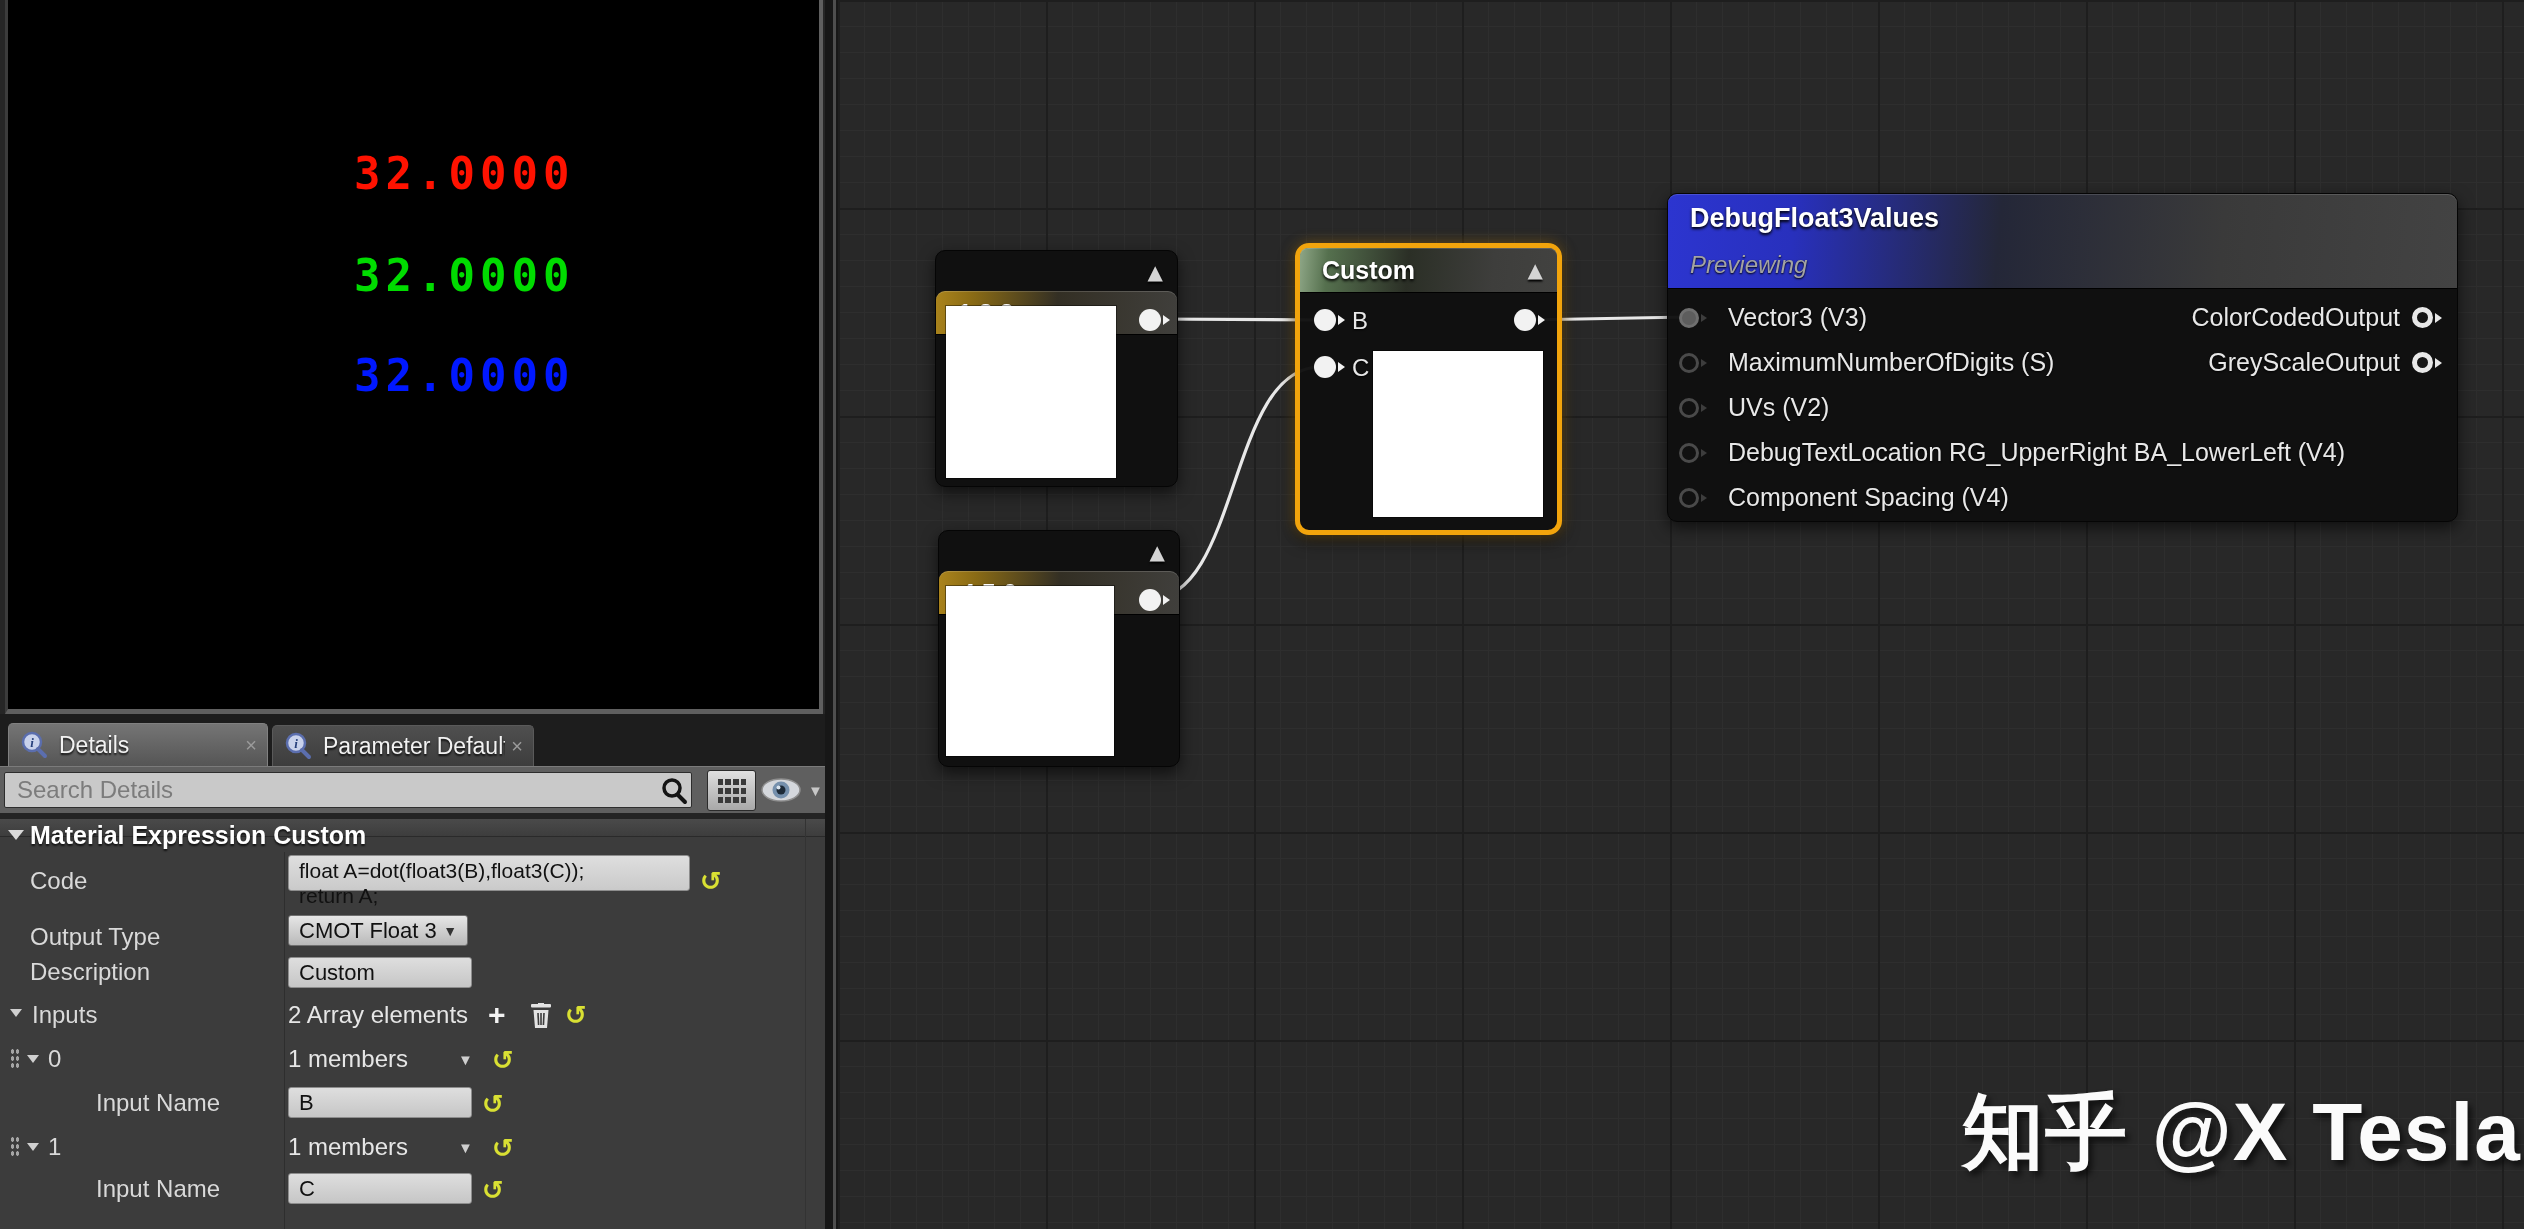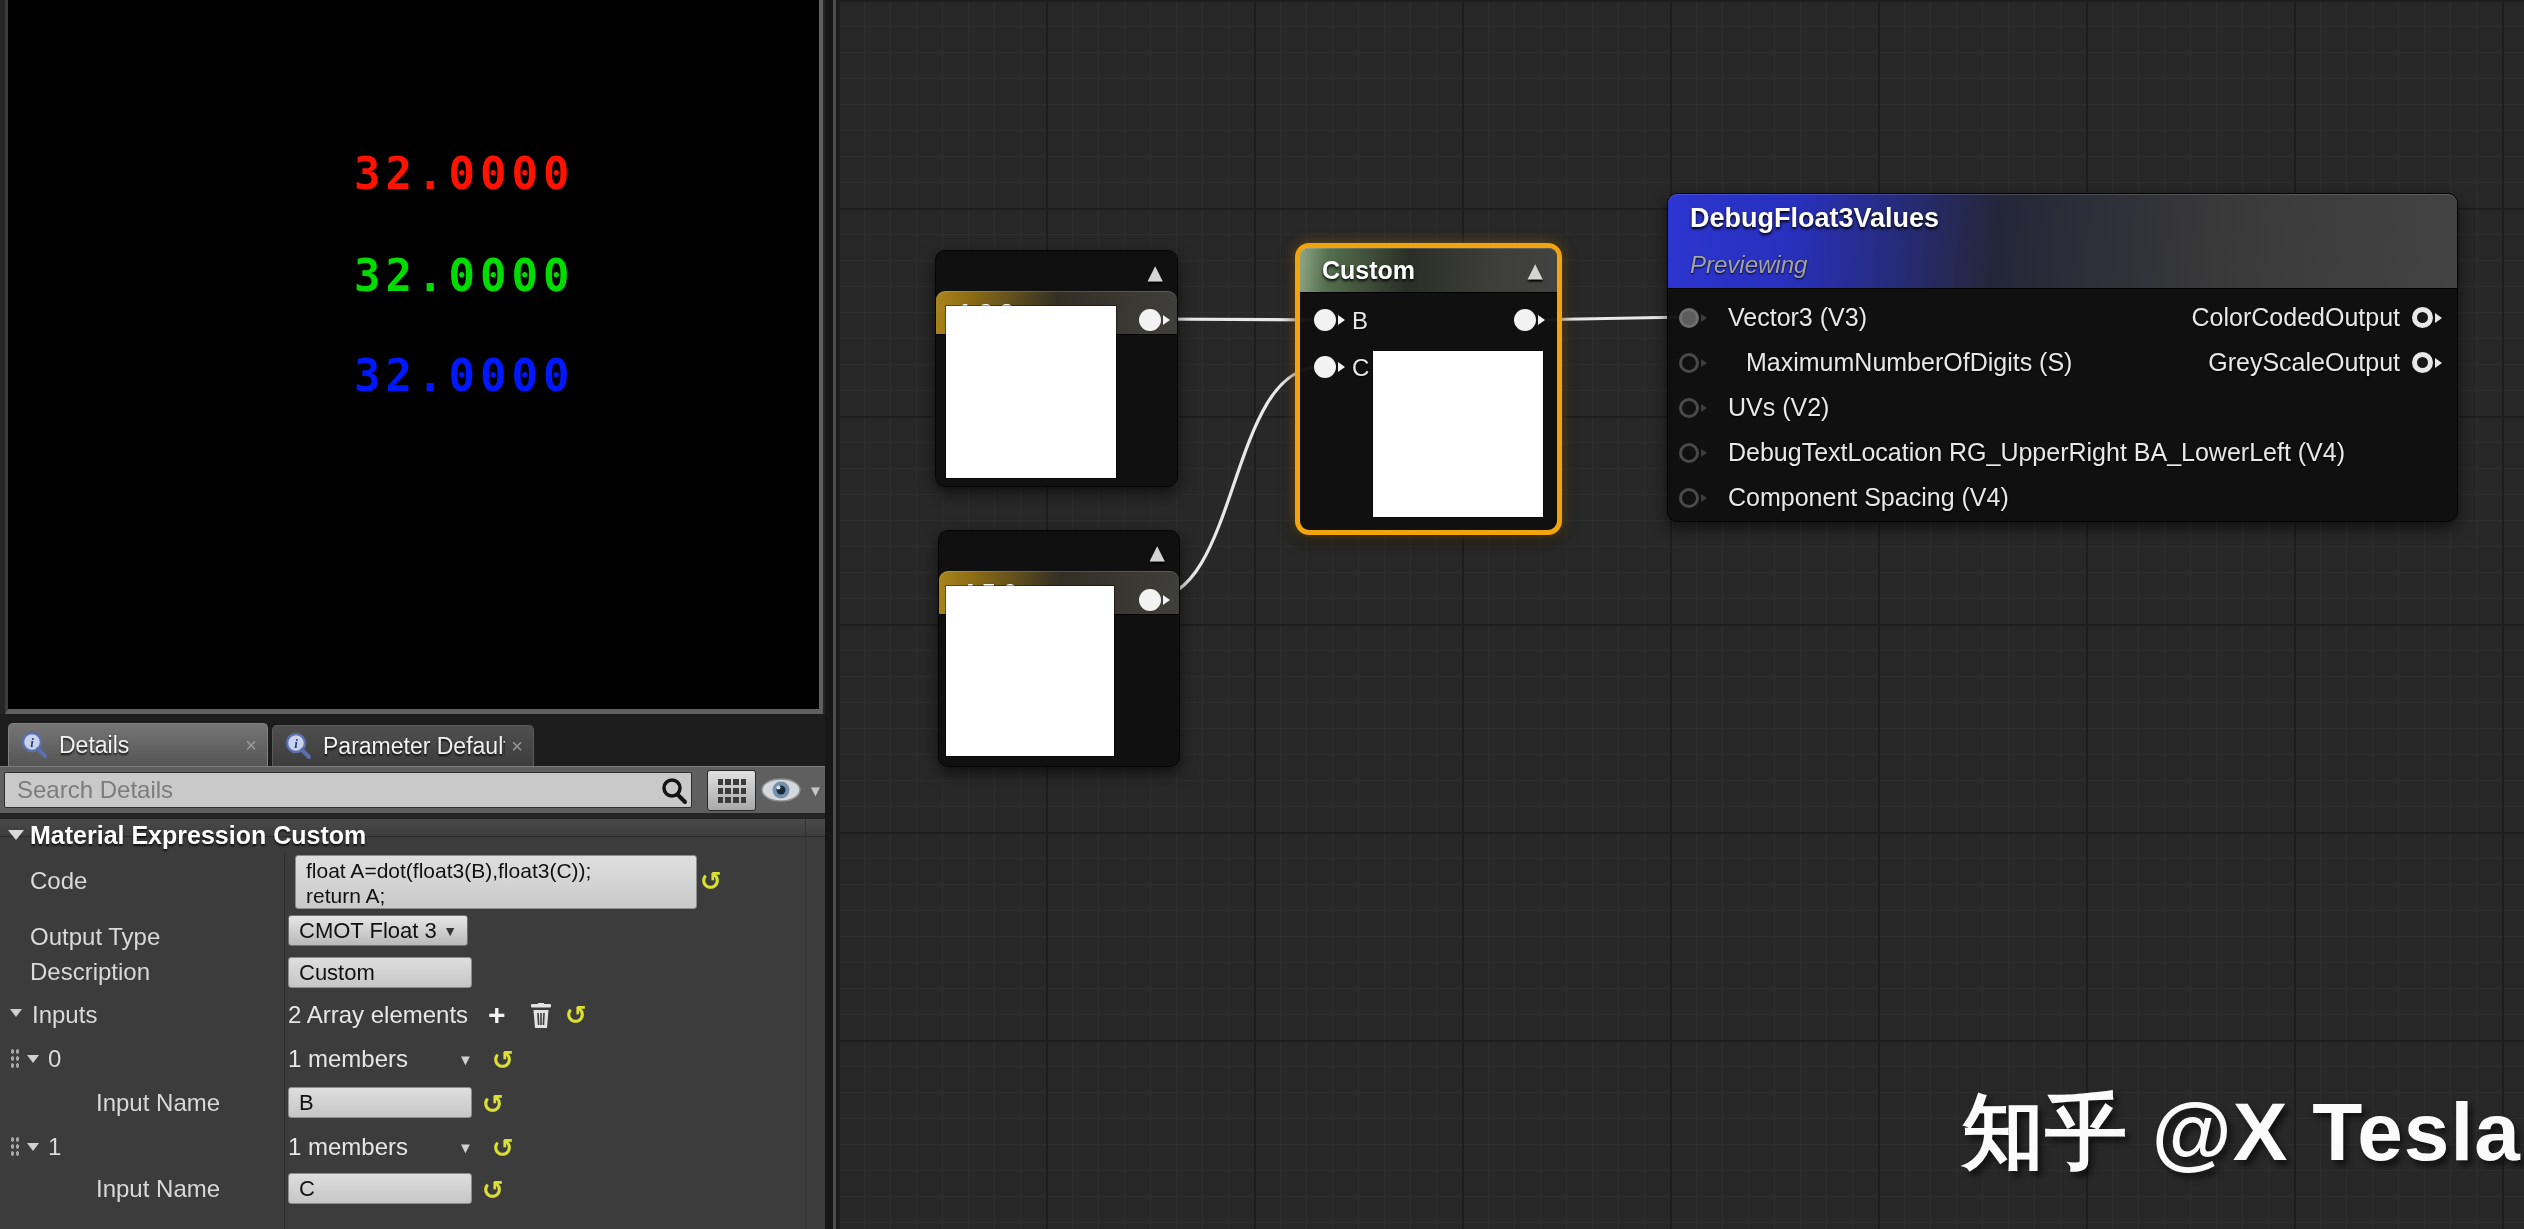"MaximumNumberOfDigits (S)" div.drow { gap: 18px -> none }
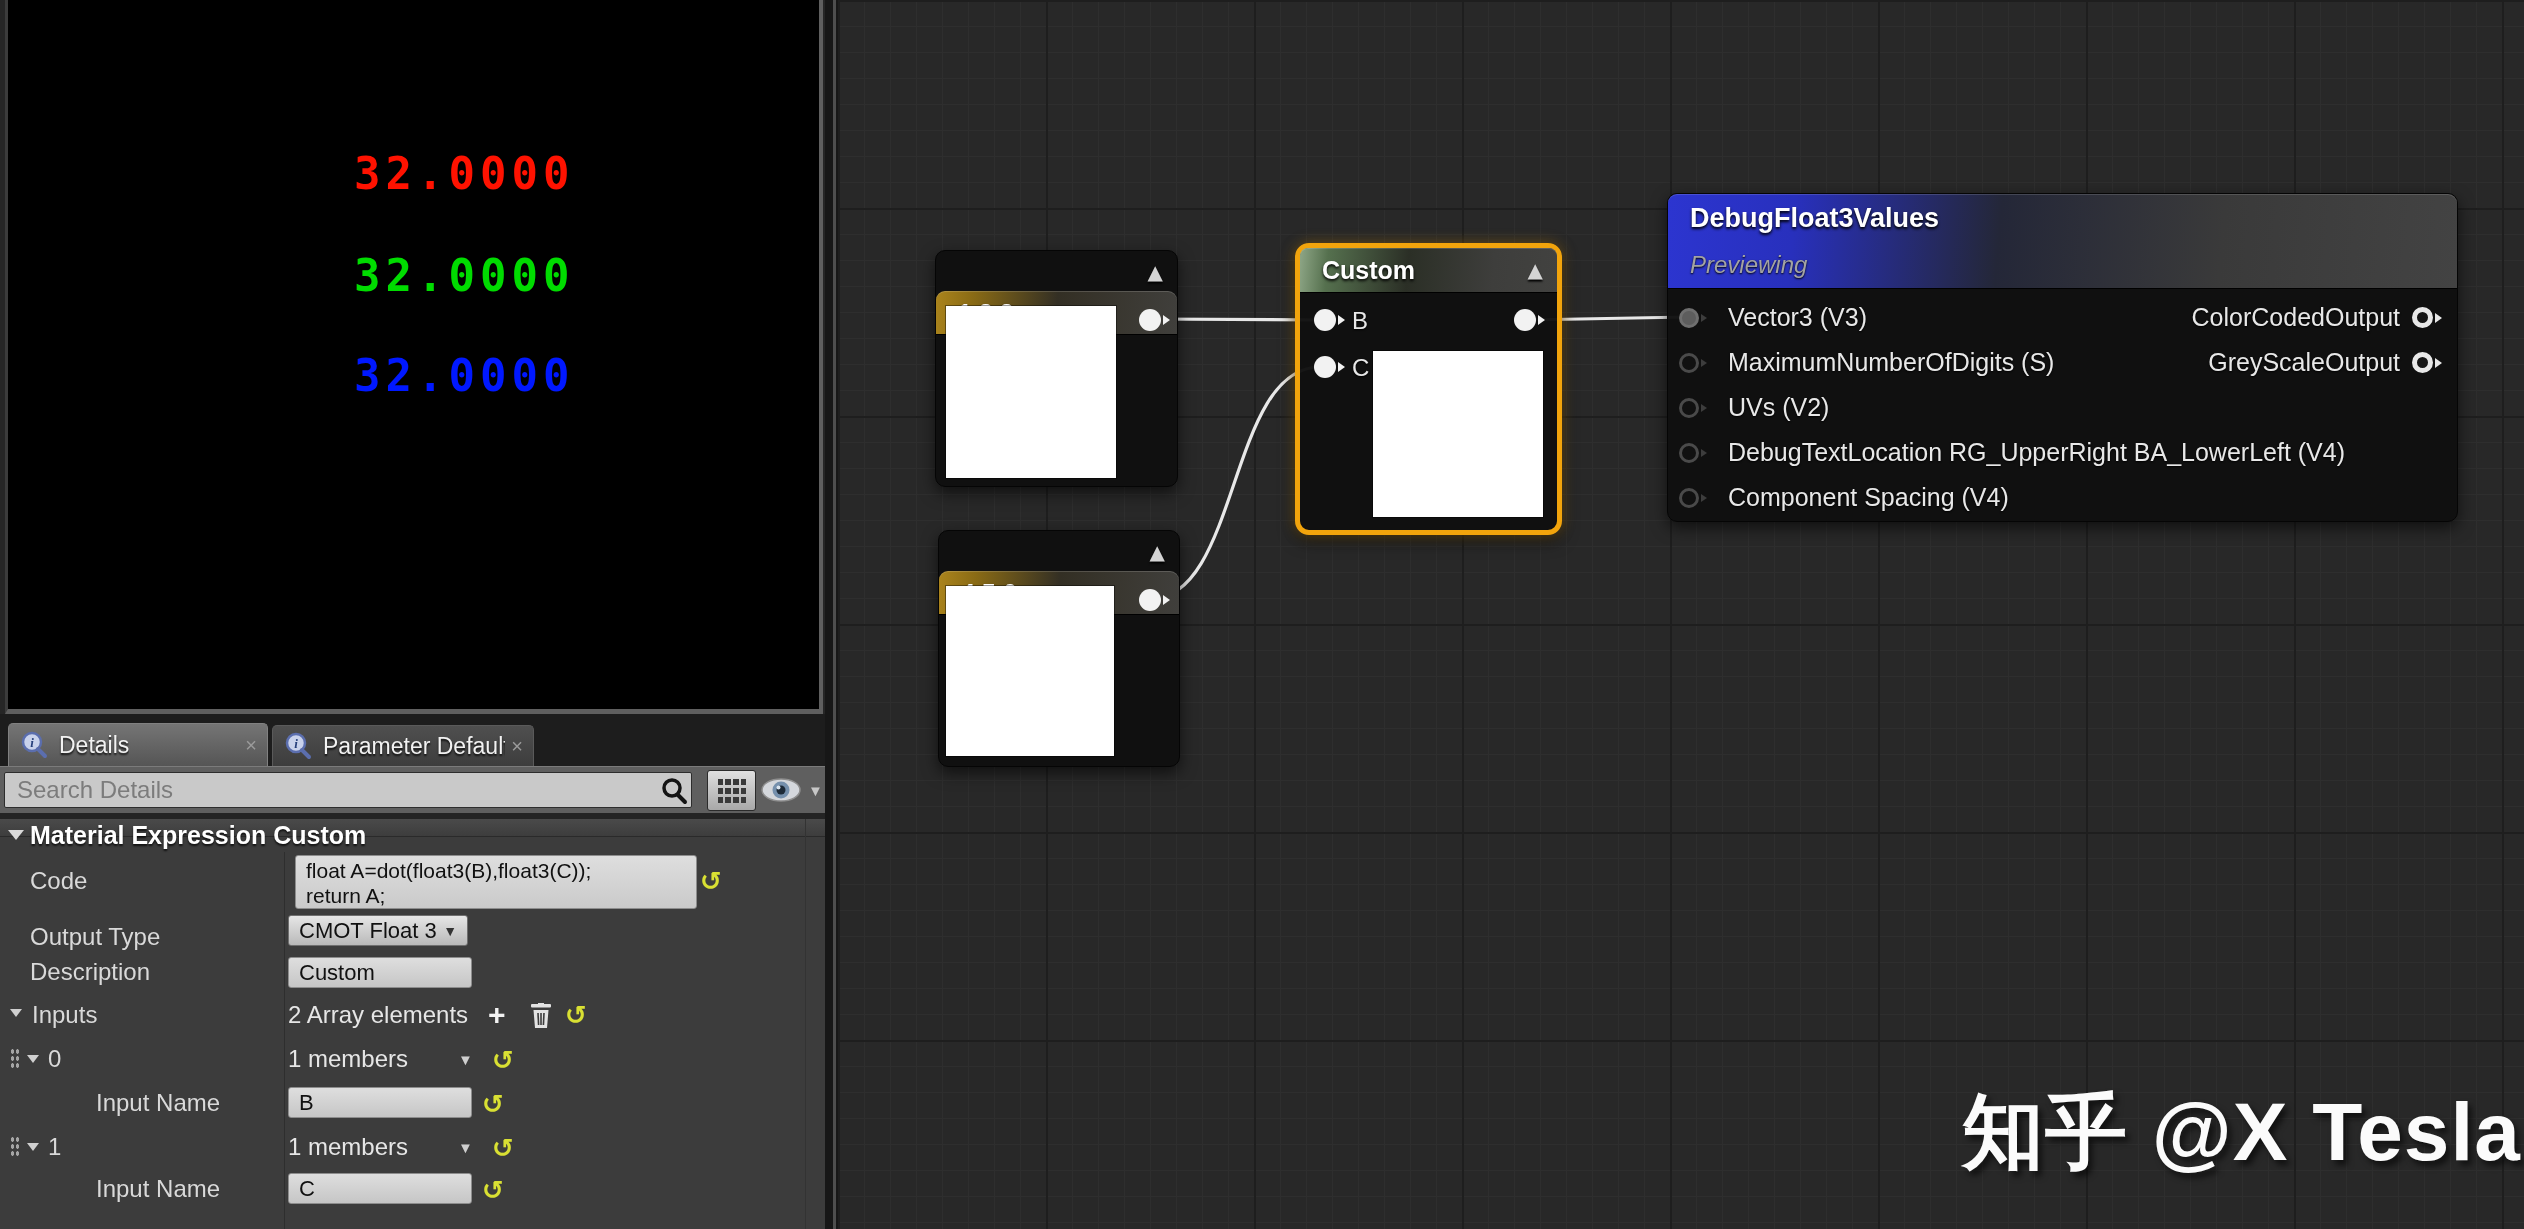"float A=dot(float3(B),float3(C));" .codebox { height: 54px -> 36px; margin-left: 7px -> none }
